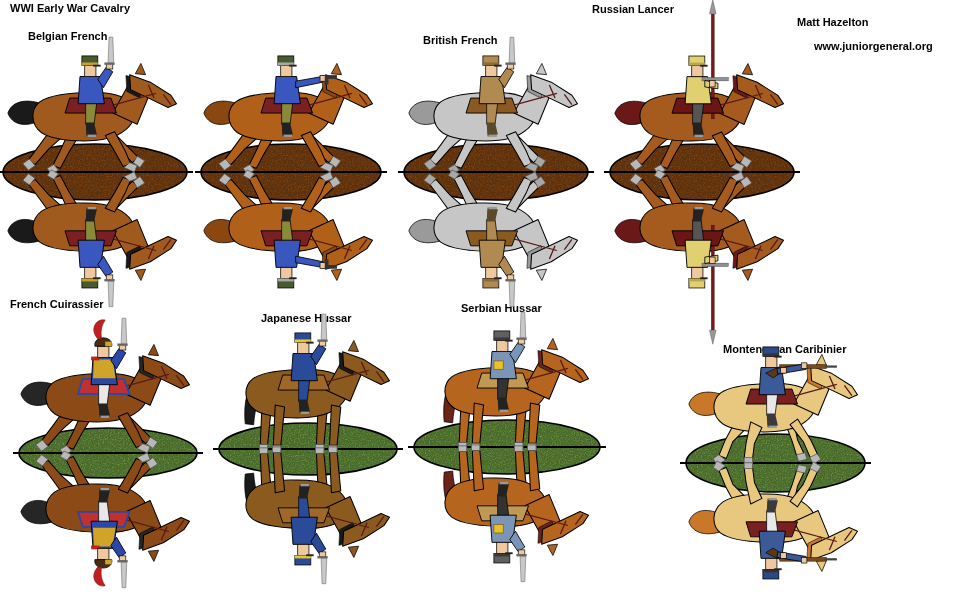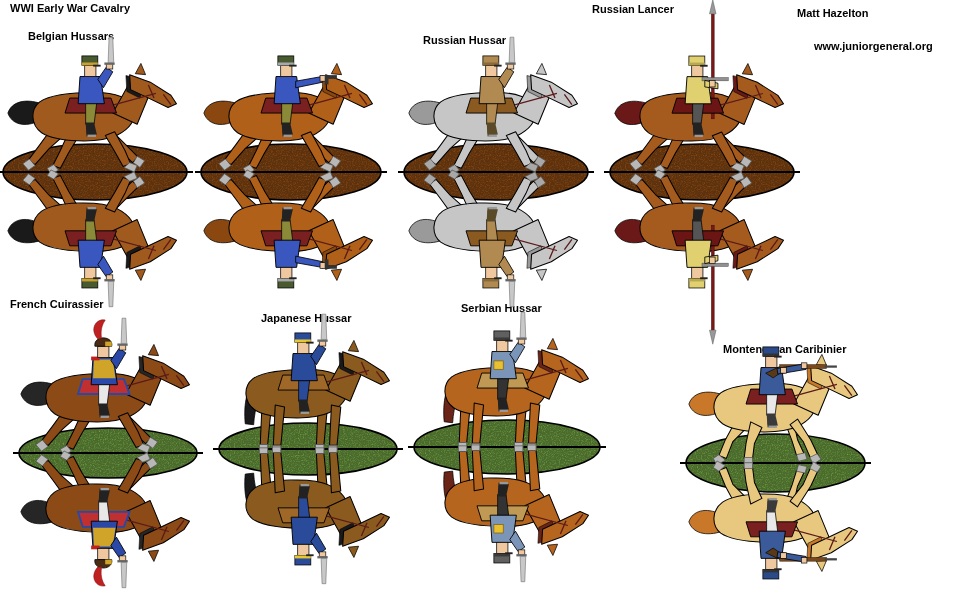"Matt Hazelton" div.lbl { top: 7px -> 16px }
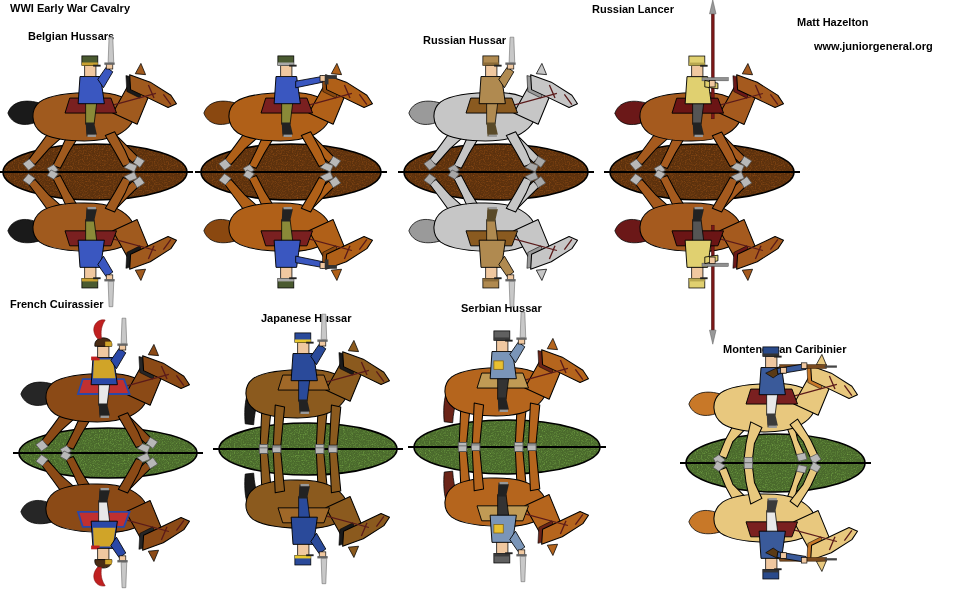"Belgian Hussars" div.lbl { text: Hussars -> French }
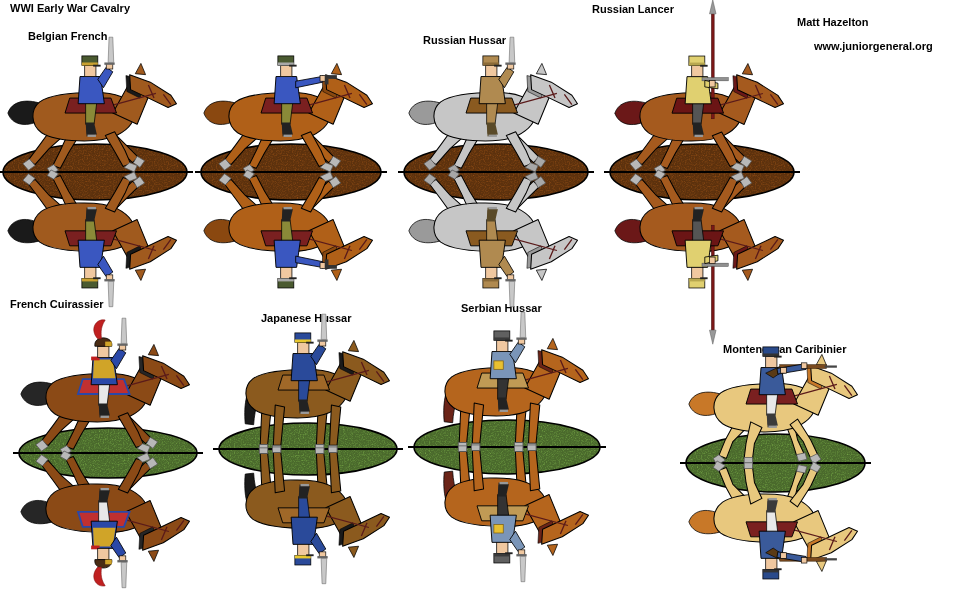"Russian Hussar" div.lbl { text: Russian Hussar -> British French }
